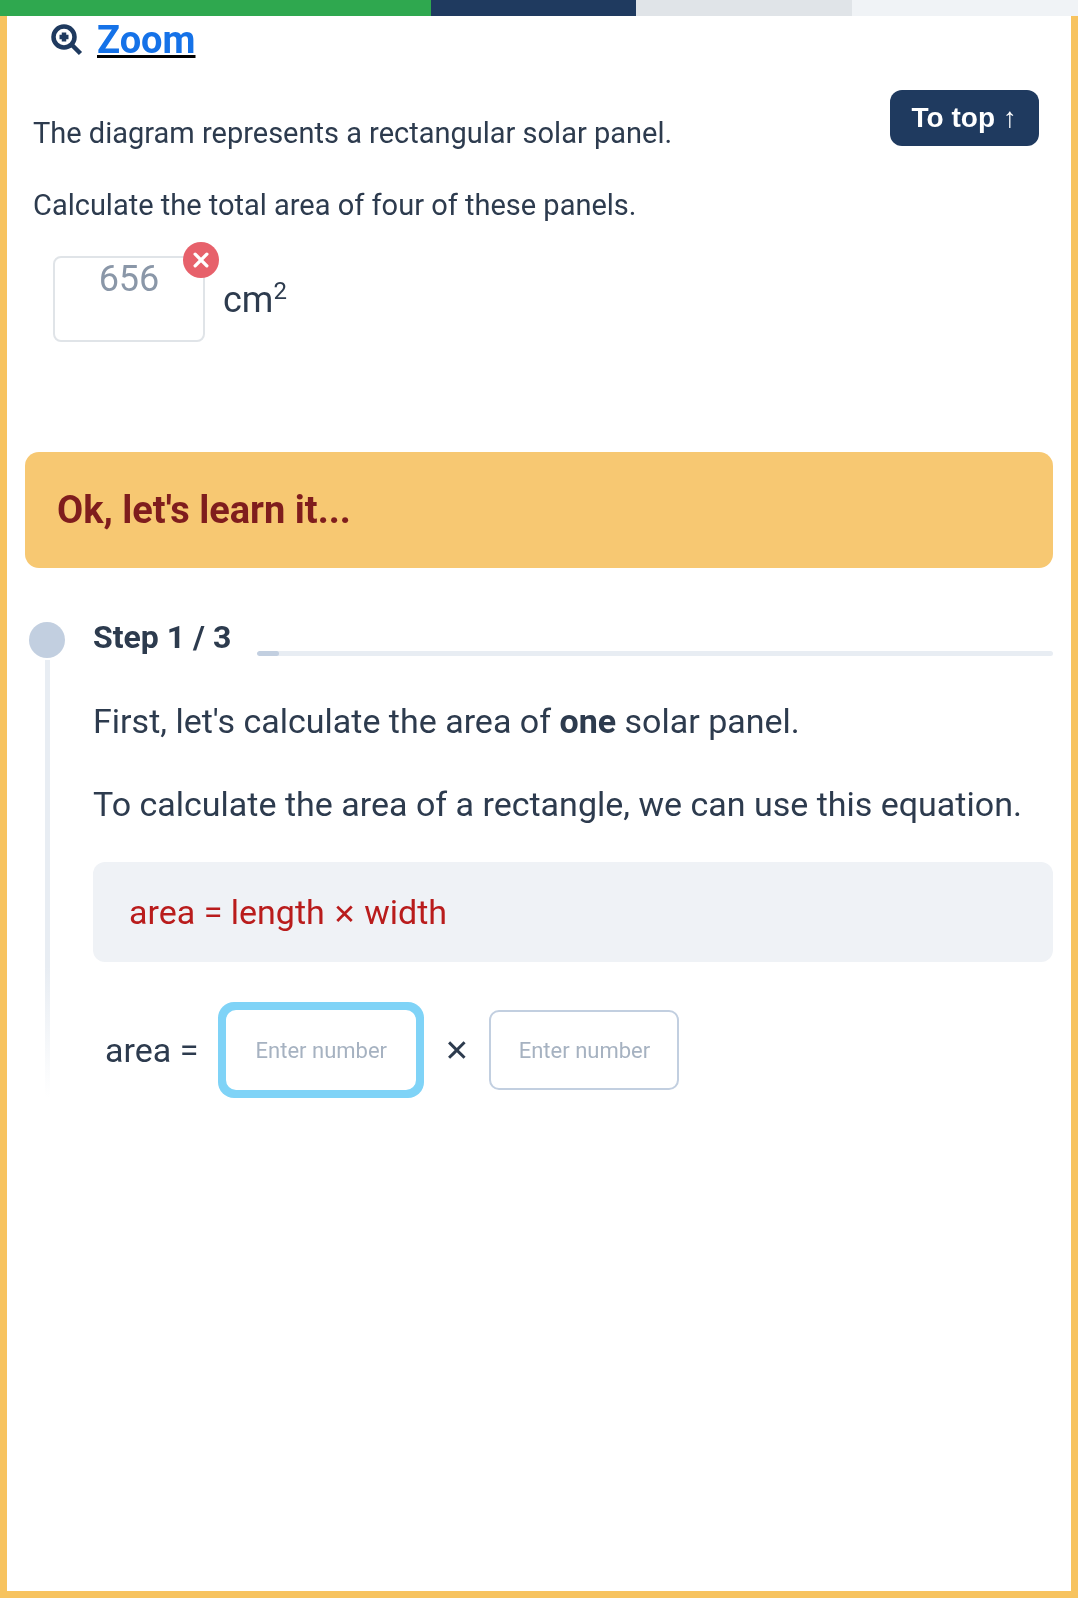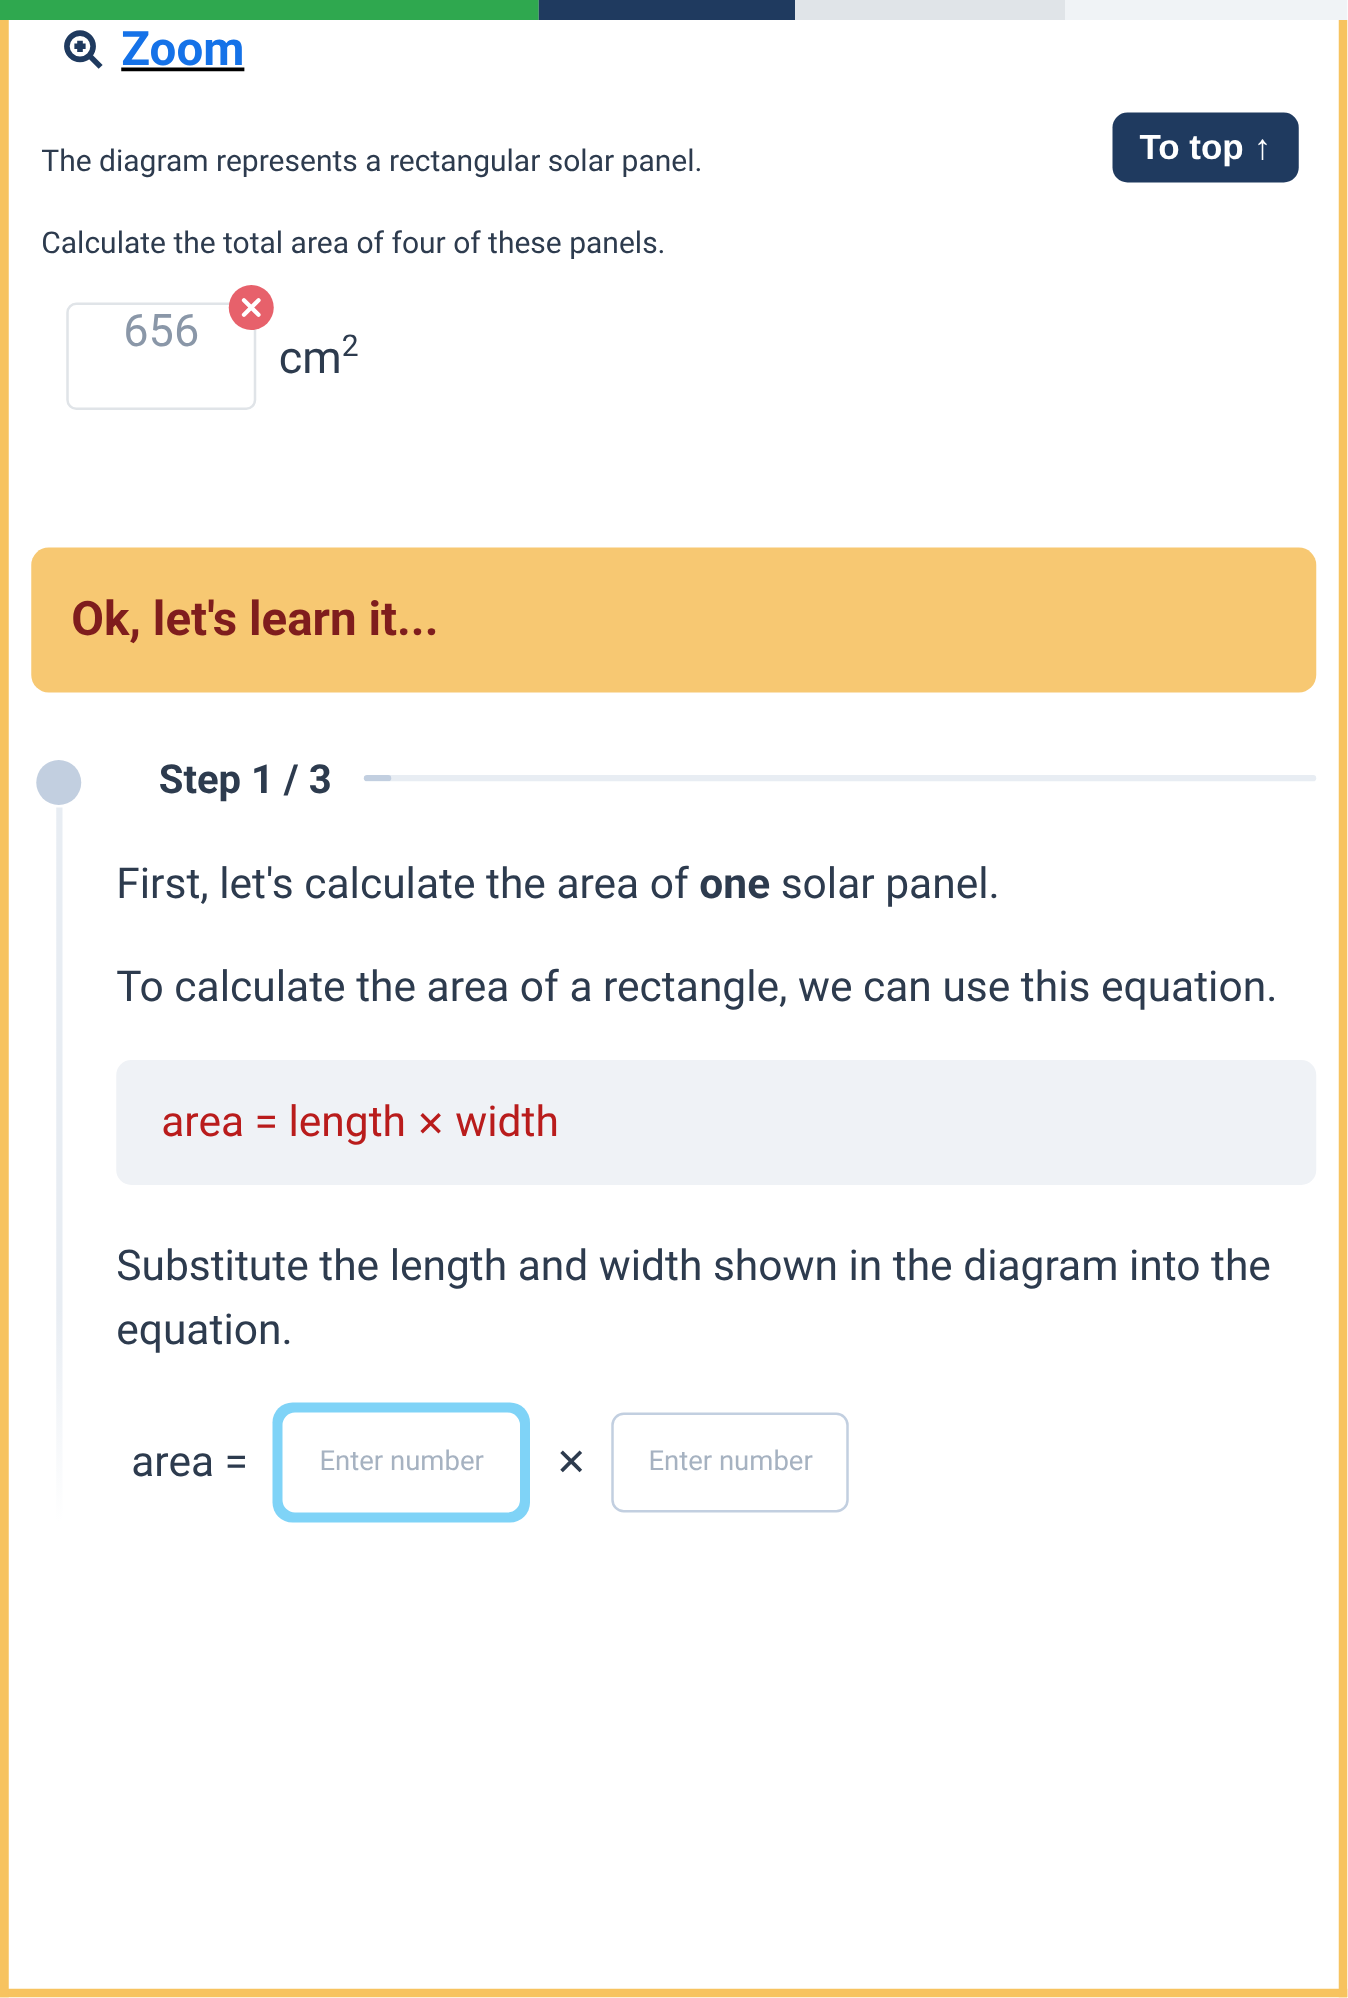"The diagram represents a rectangular" .question-line { font-size: 24px -> 29px }
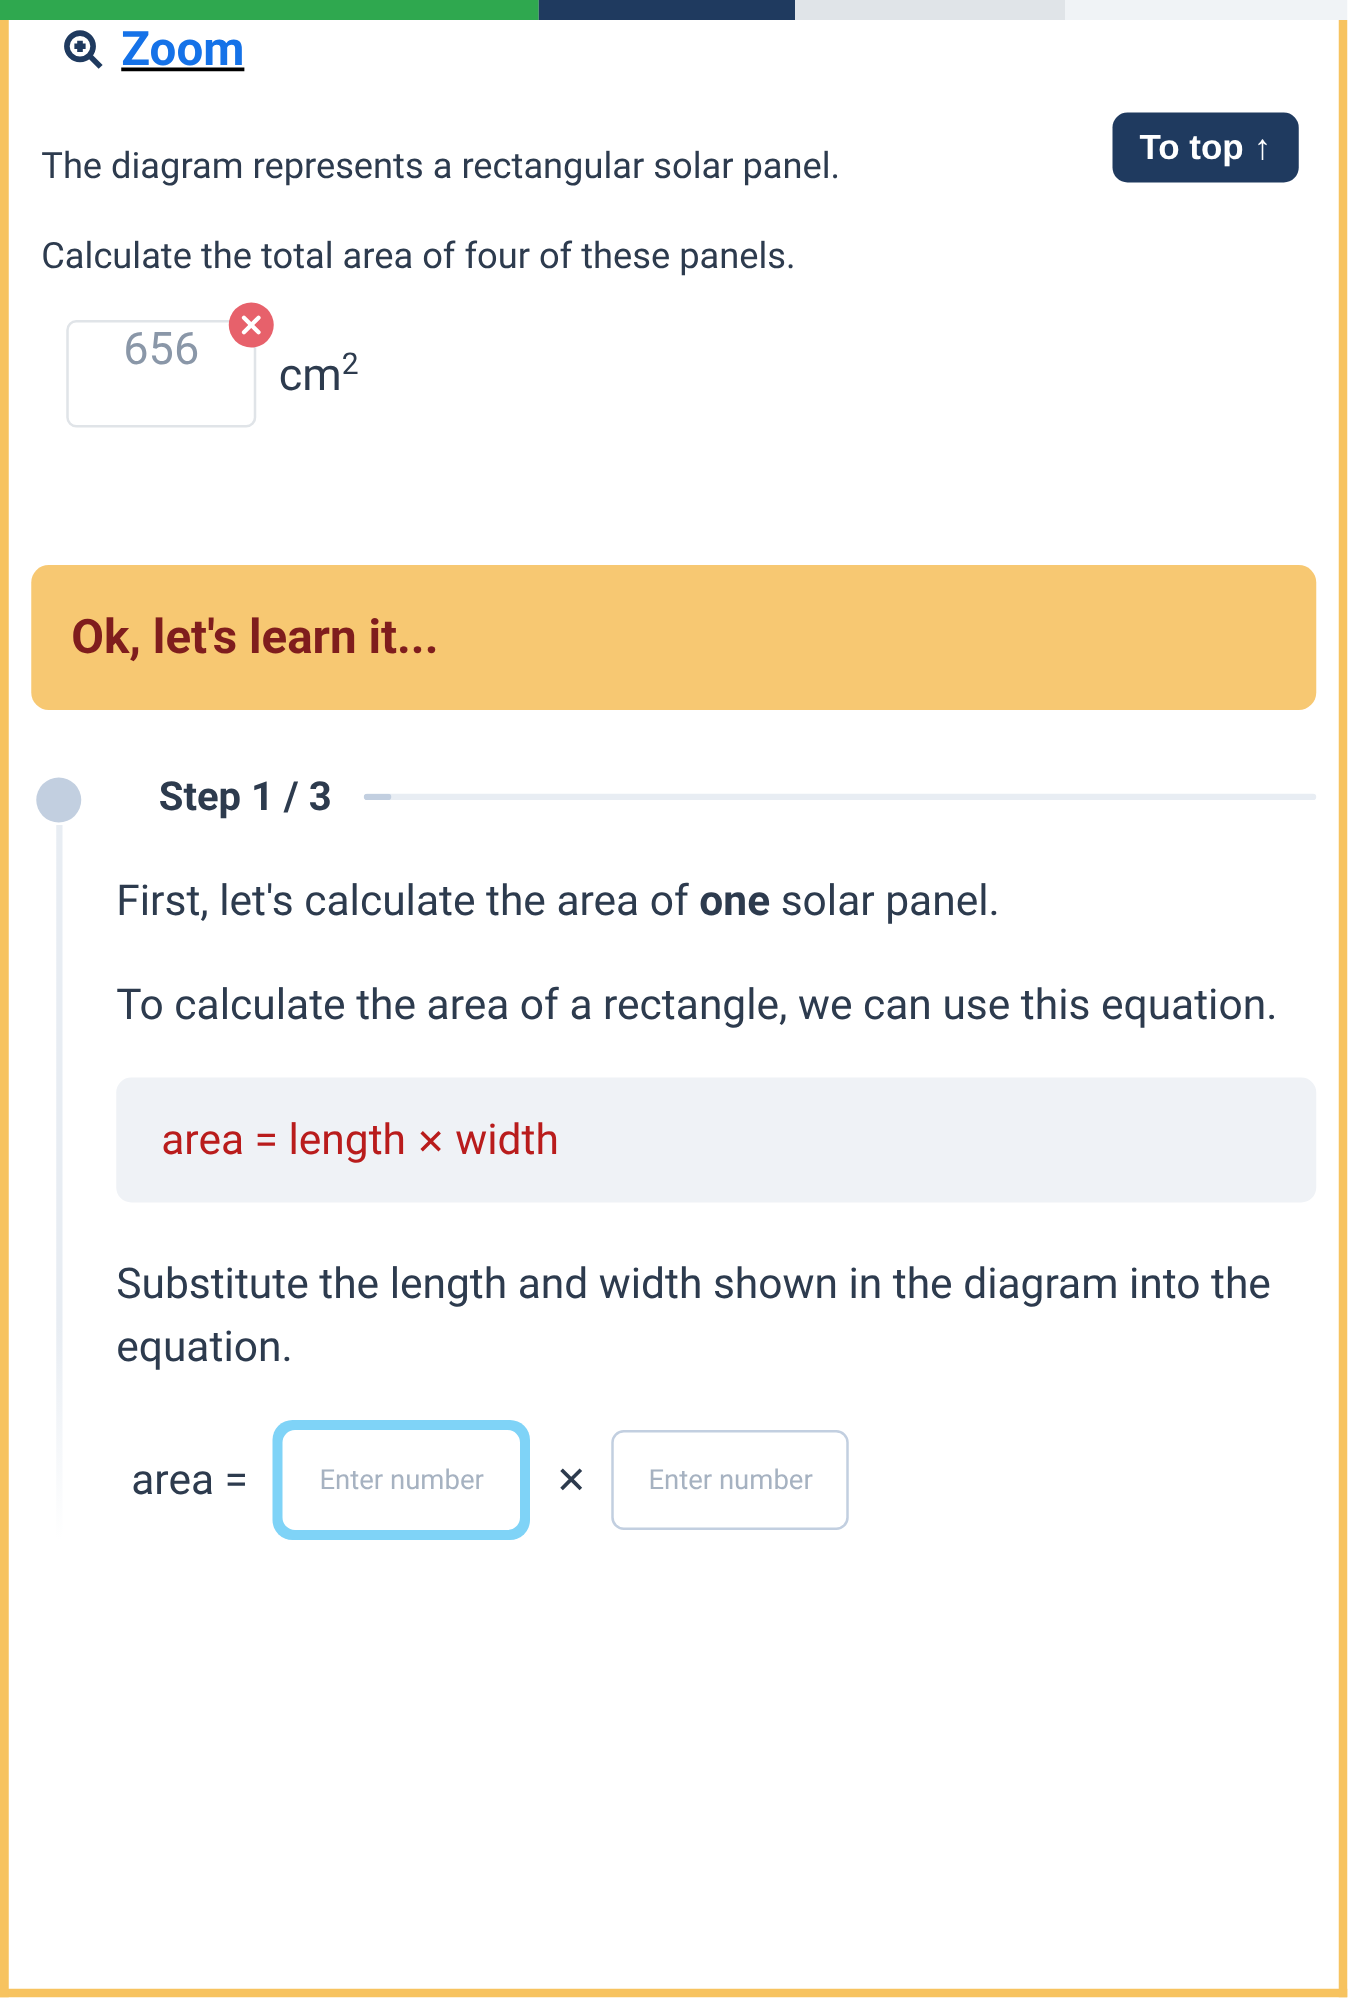"Step 1 / 3" .step-header { align-items: center -> flex-end; margin-left: 34px -> none }
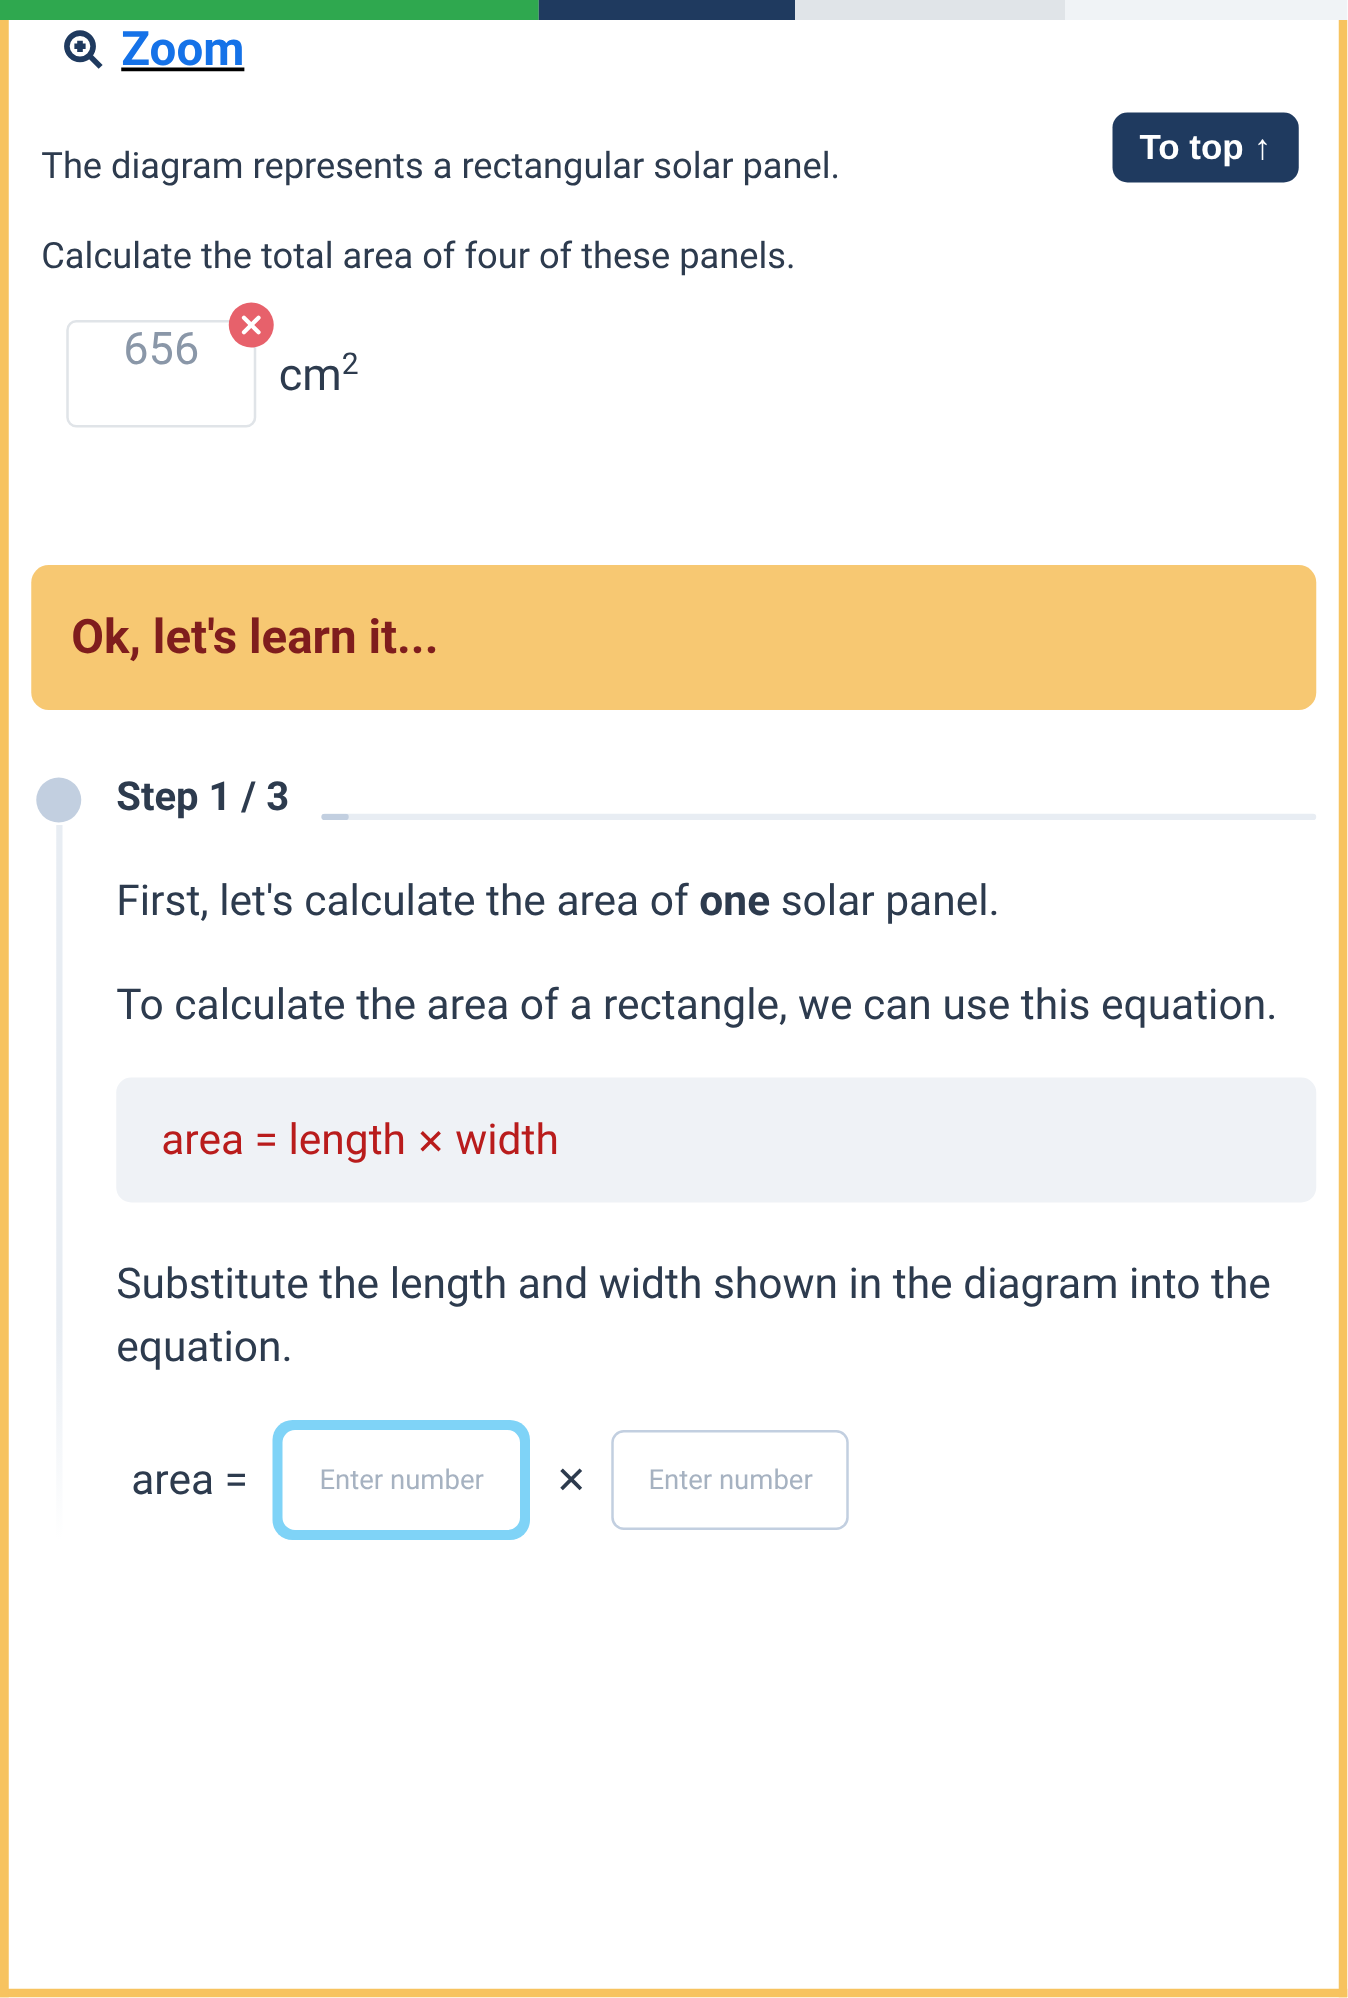"Substitute the length and width" p.step-line { html: <p>Substitute the length and width shown in the diagram into the equation.</p> -> none }
